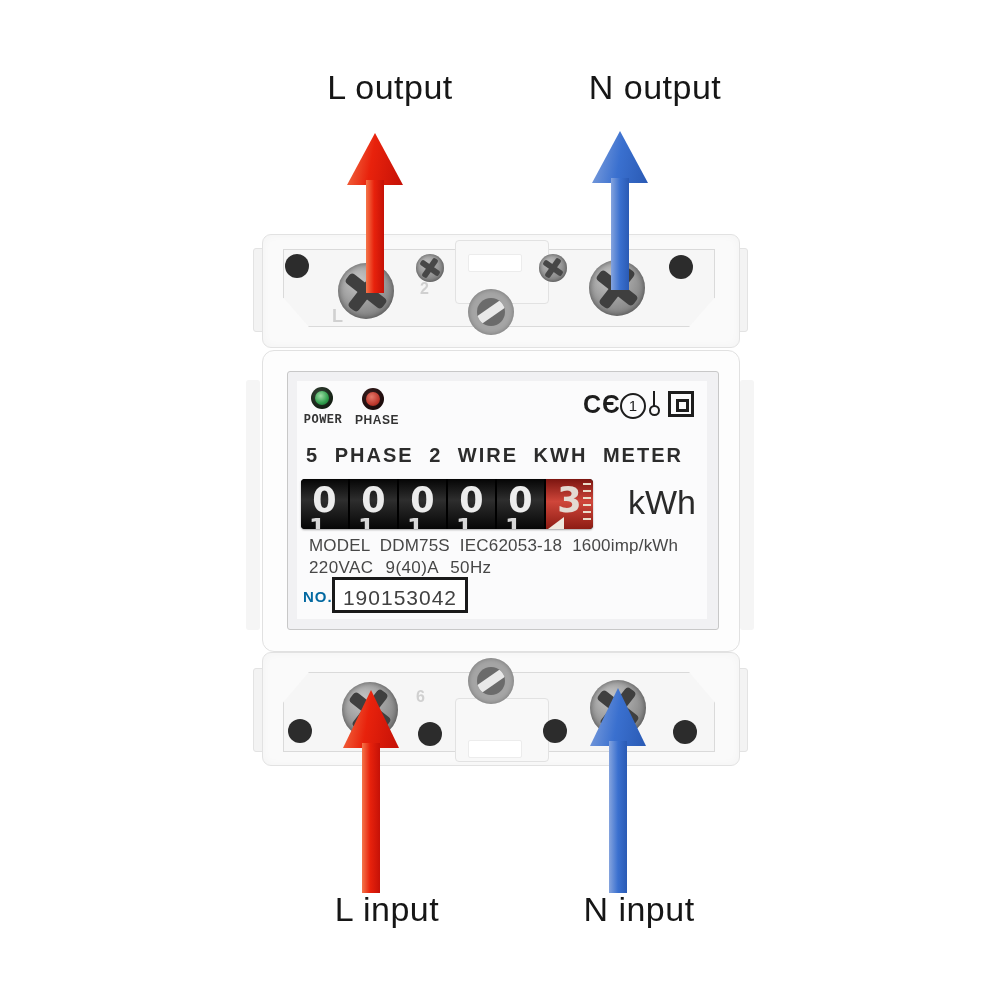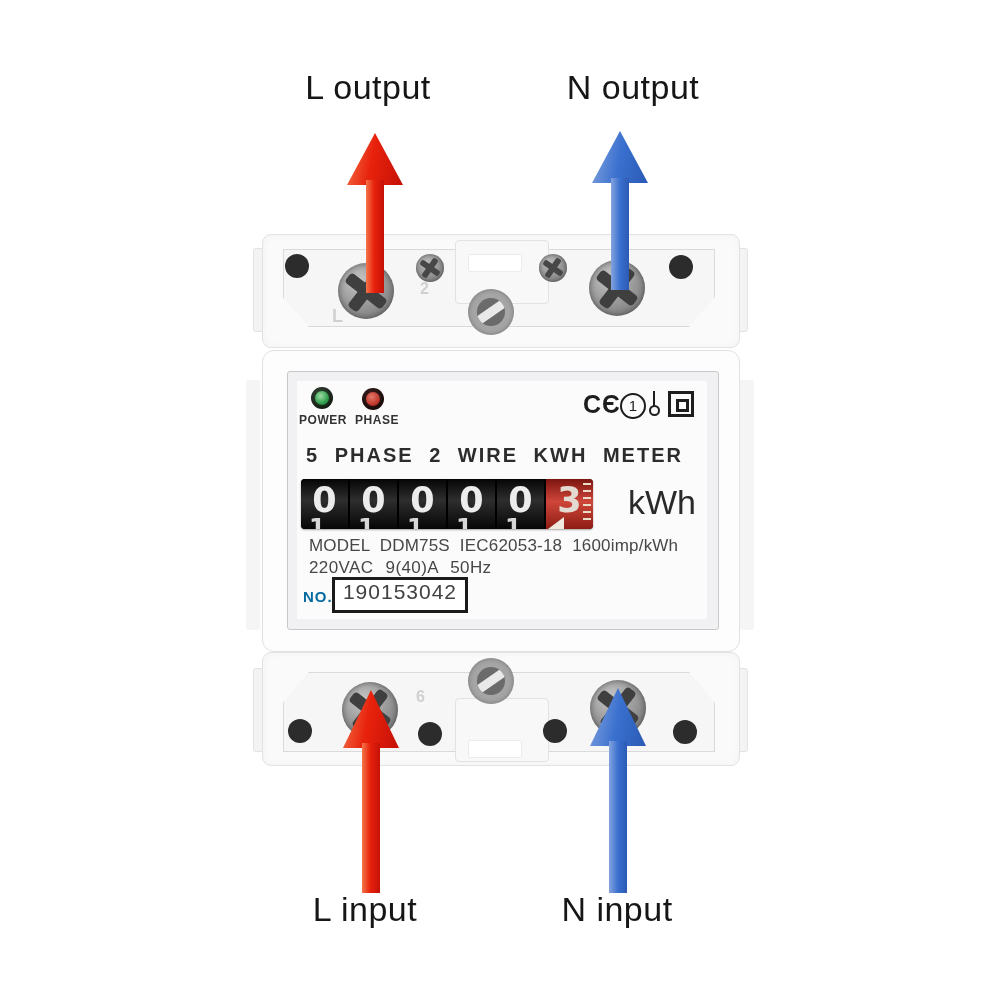"L output" .big-label { margin-left: none -> 22px }
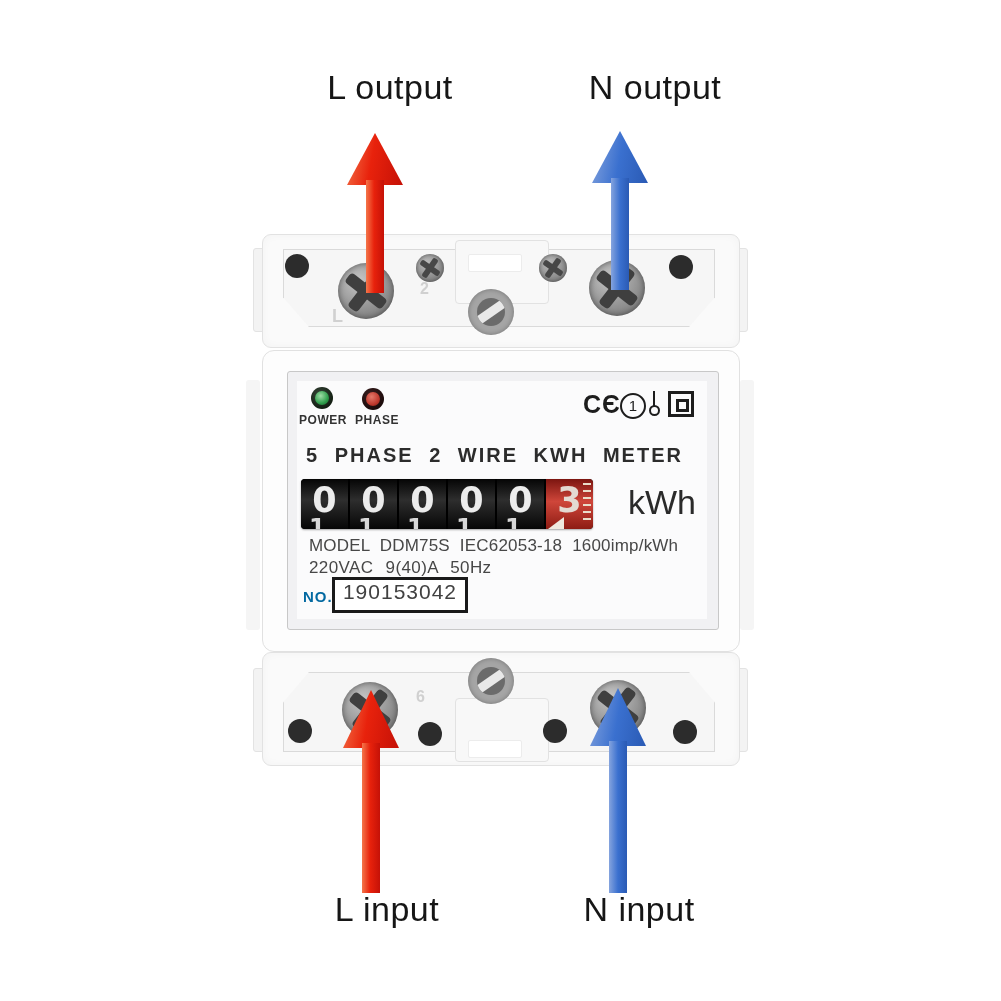"POWER" div.led-label { font-family: none -> Liberation Mono, monospace }
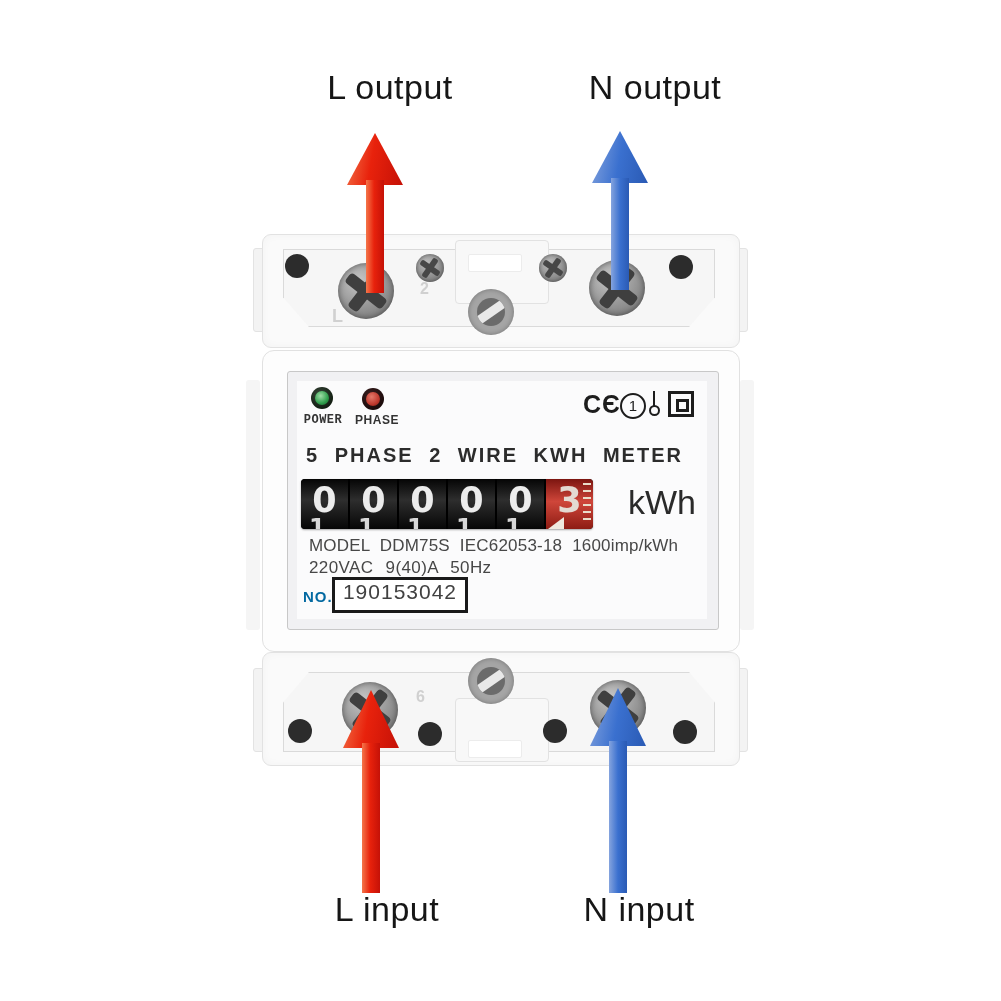"190153042" .no-box { align-items: flex-start -> flex-end }
